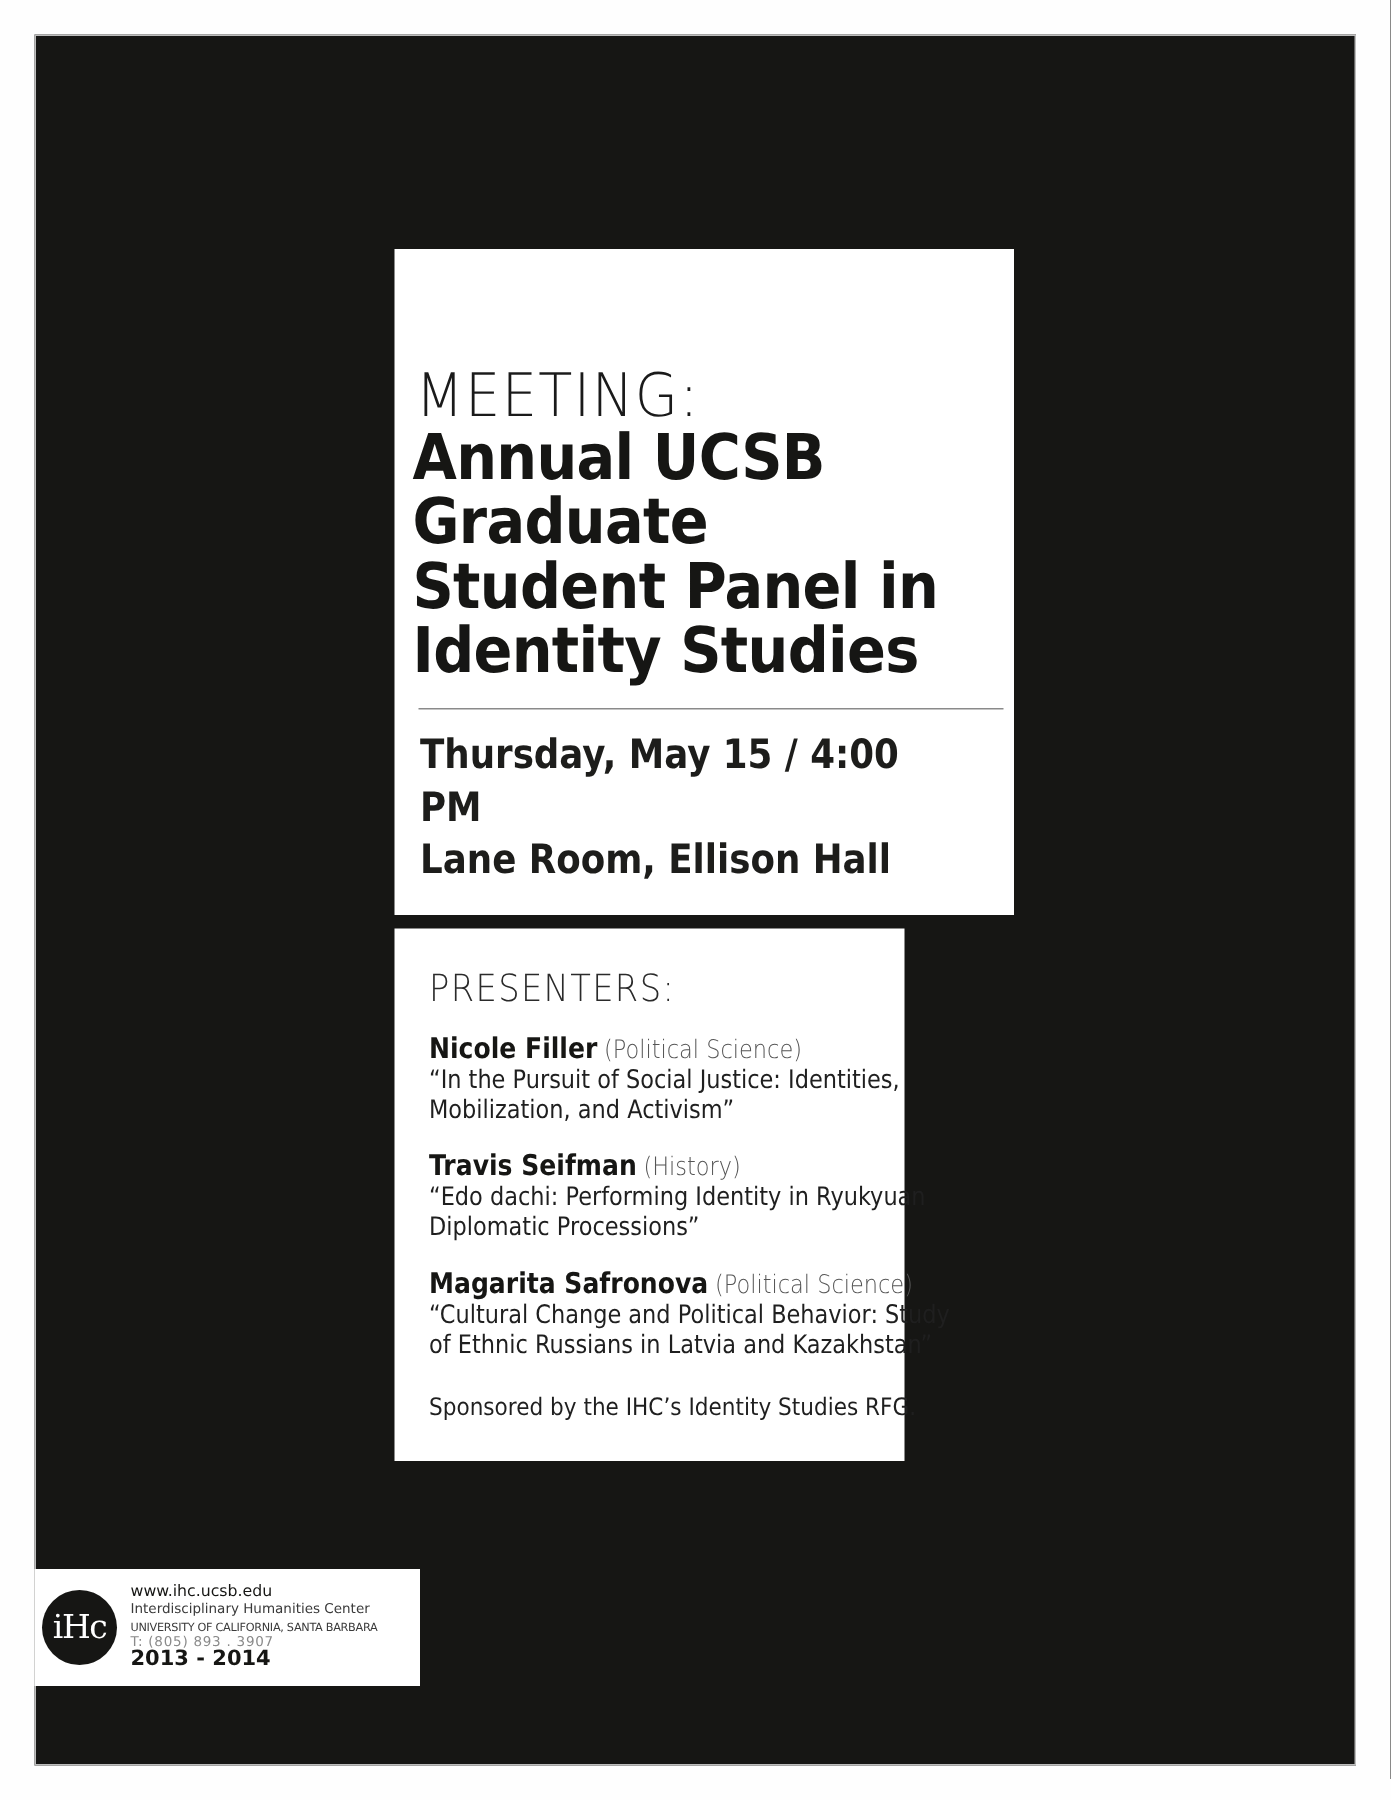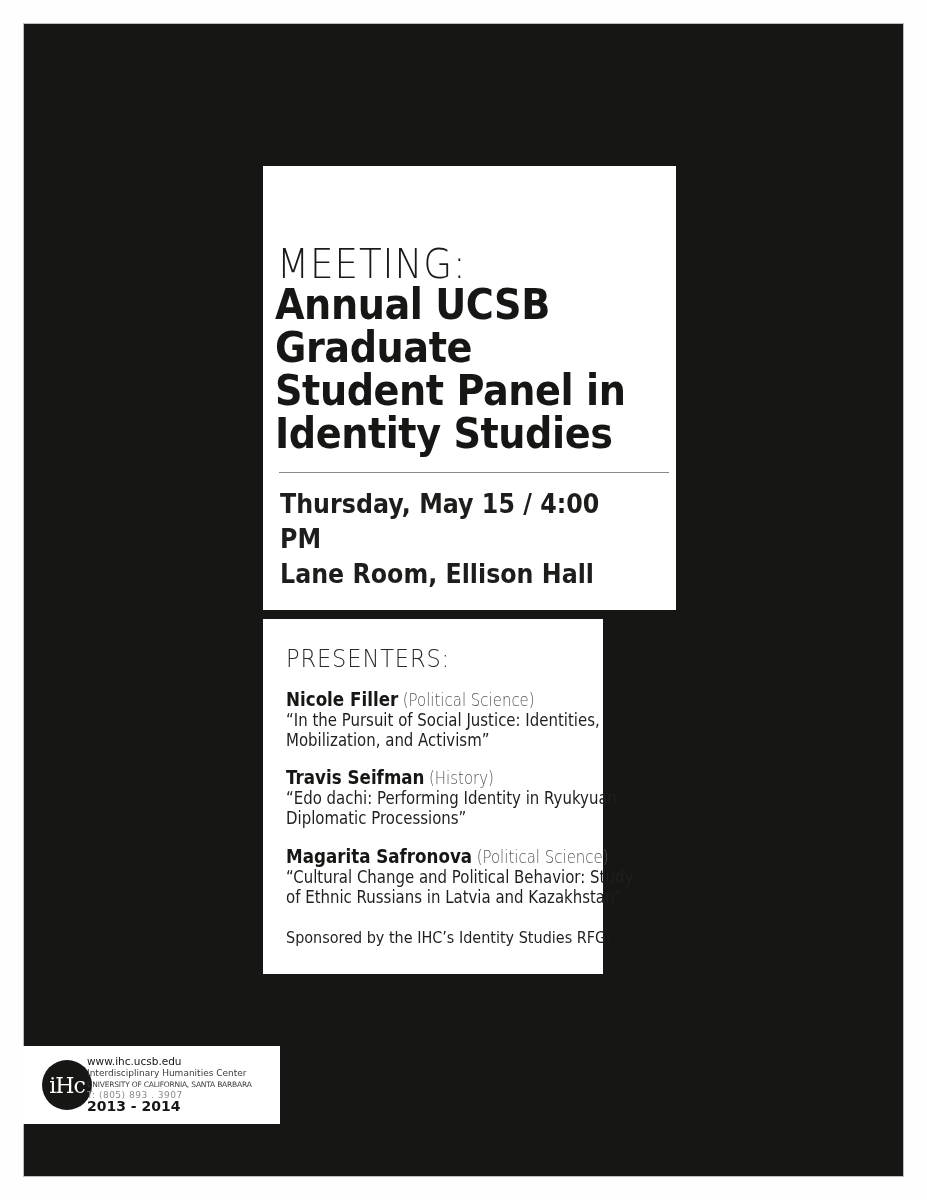"iHc" .logo { left: 19px -> 5px }
